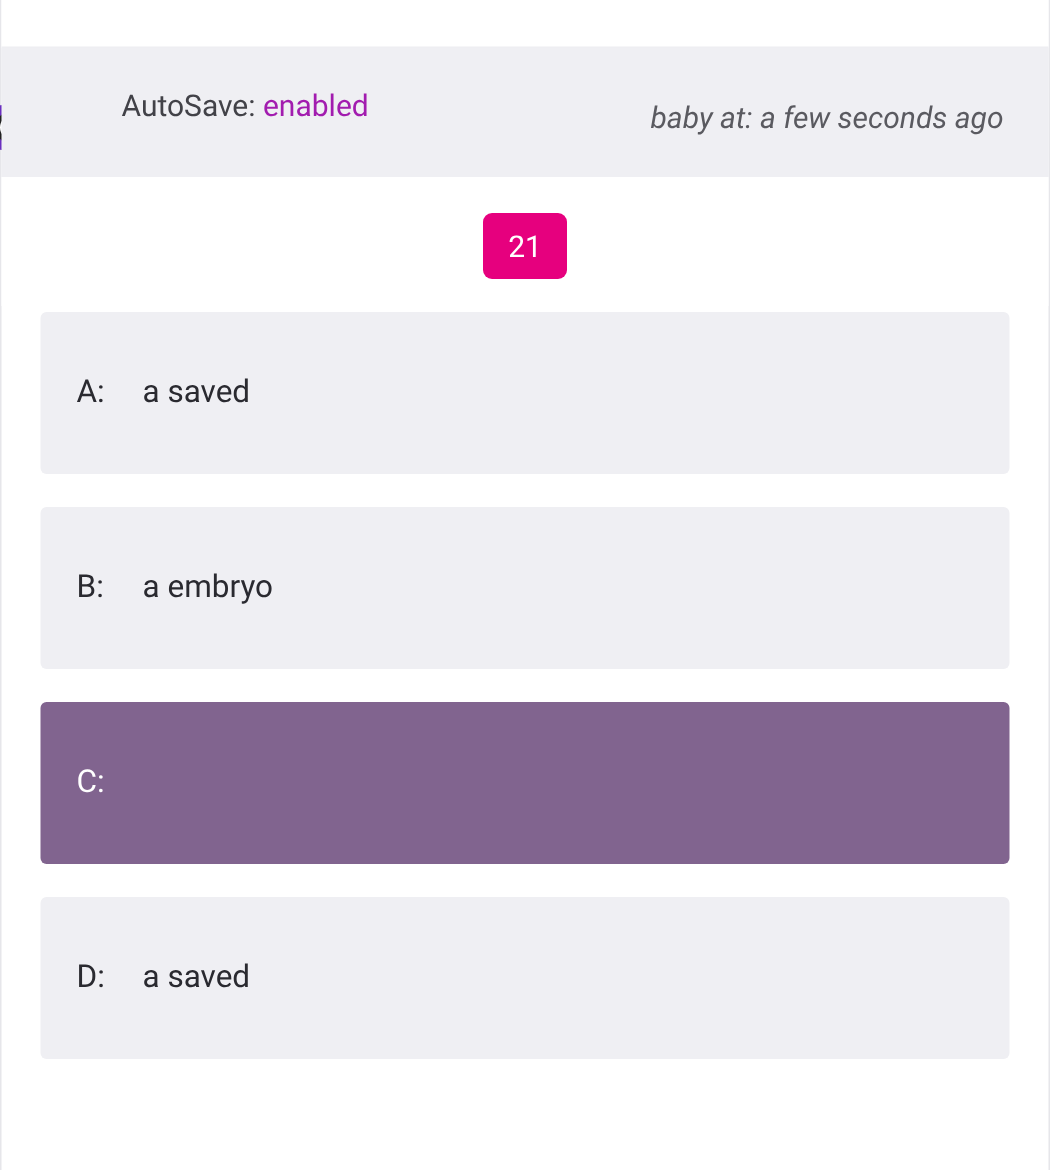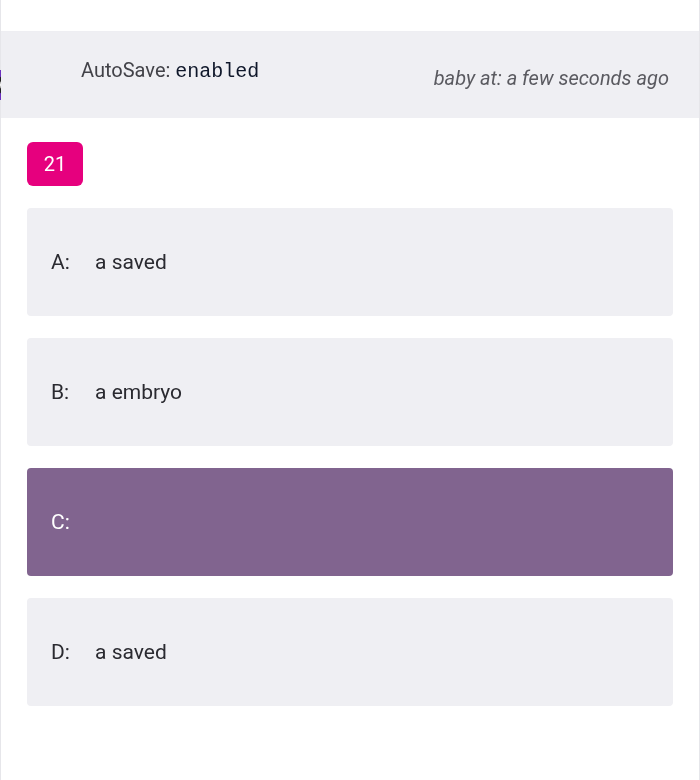"enabled" .autosave-left .status { color: #0f172a -> #a21caf; font-family: Liberation Mono, monospace -> none }
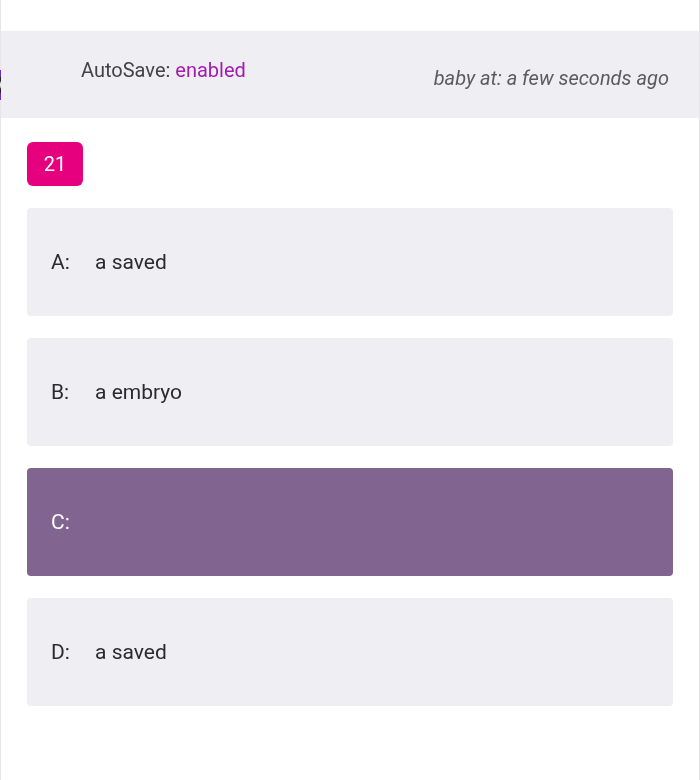"21" .question-row { flex-direction: none -> column }
